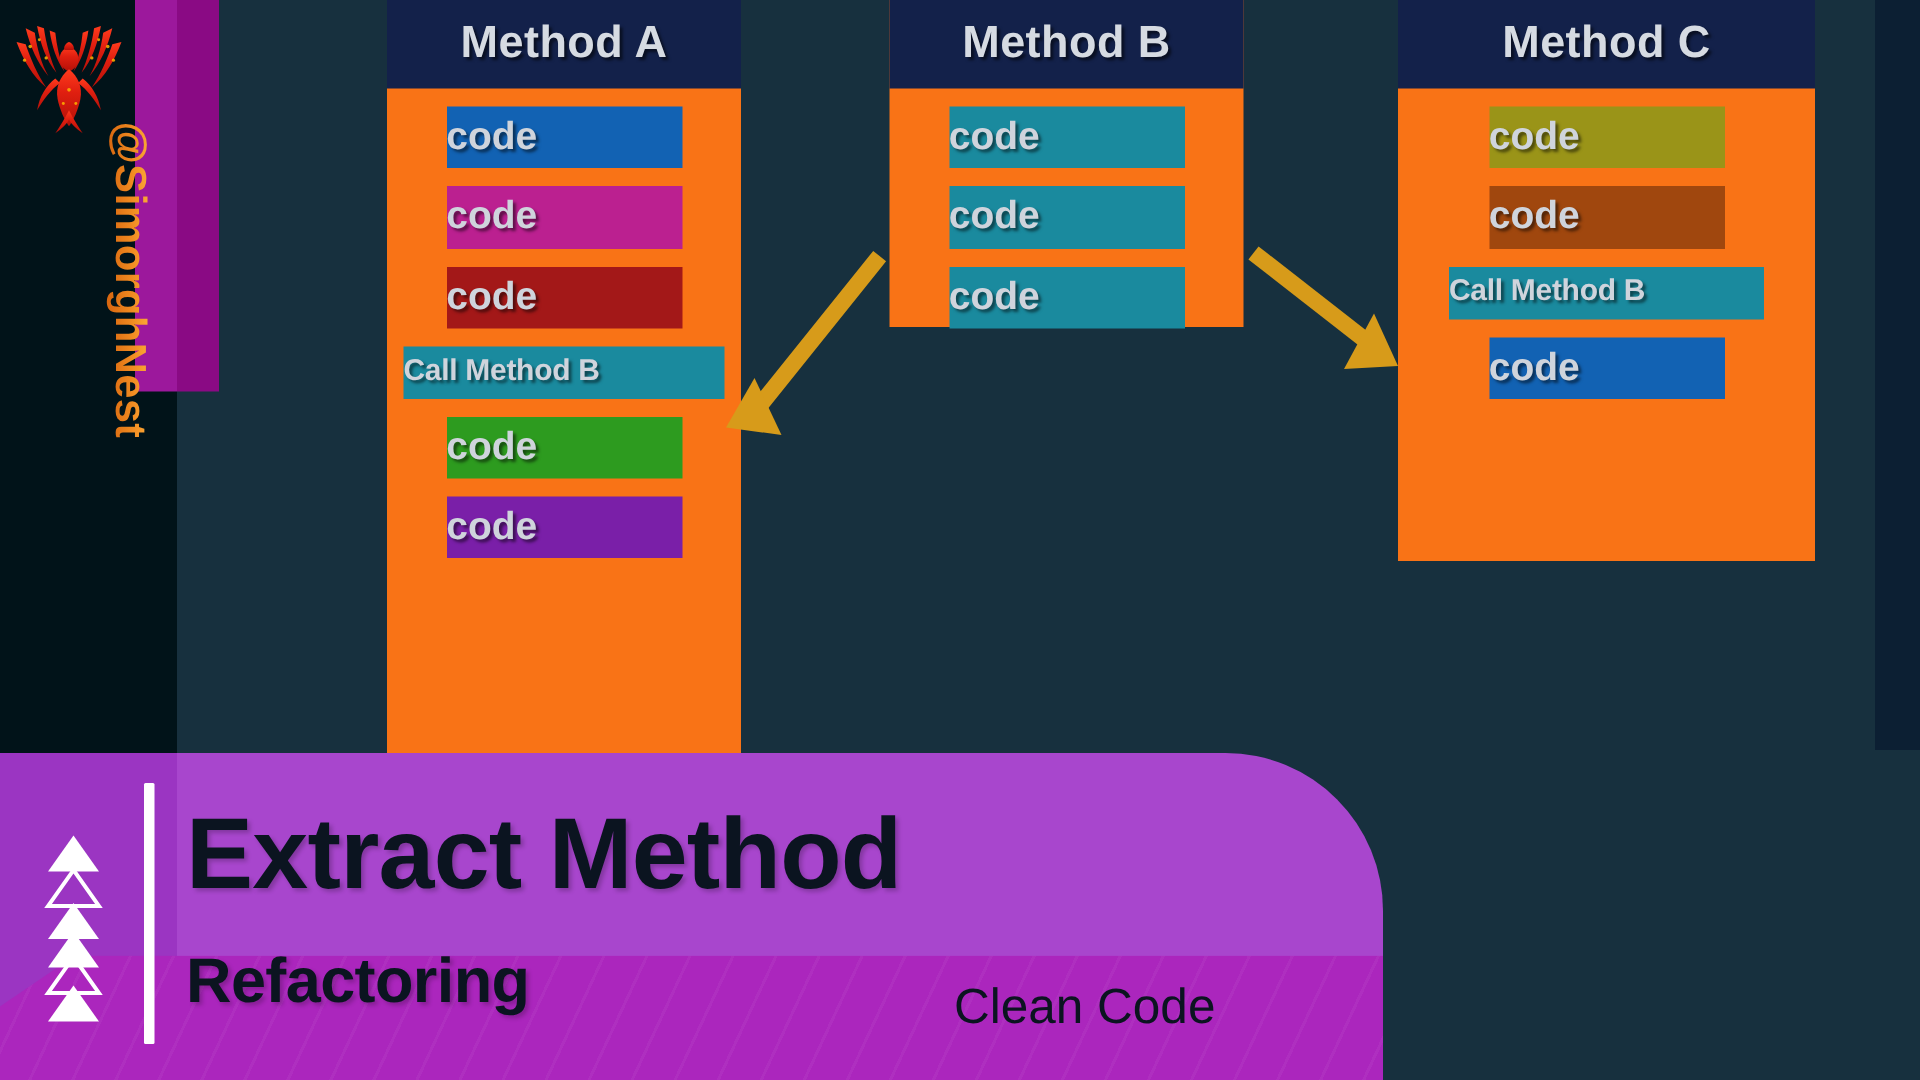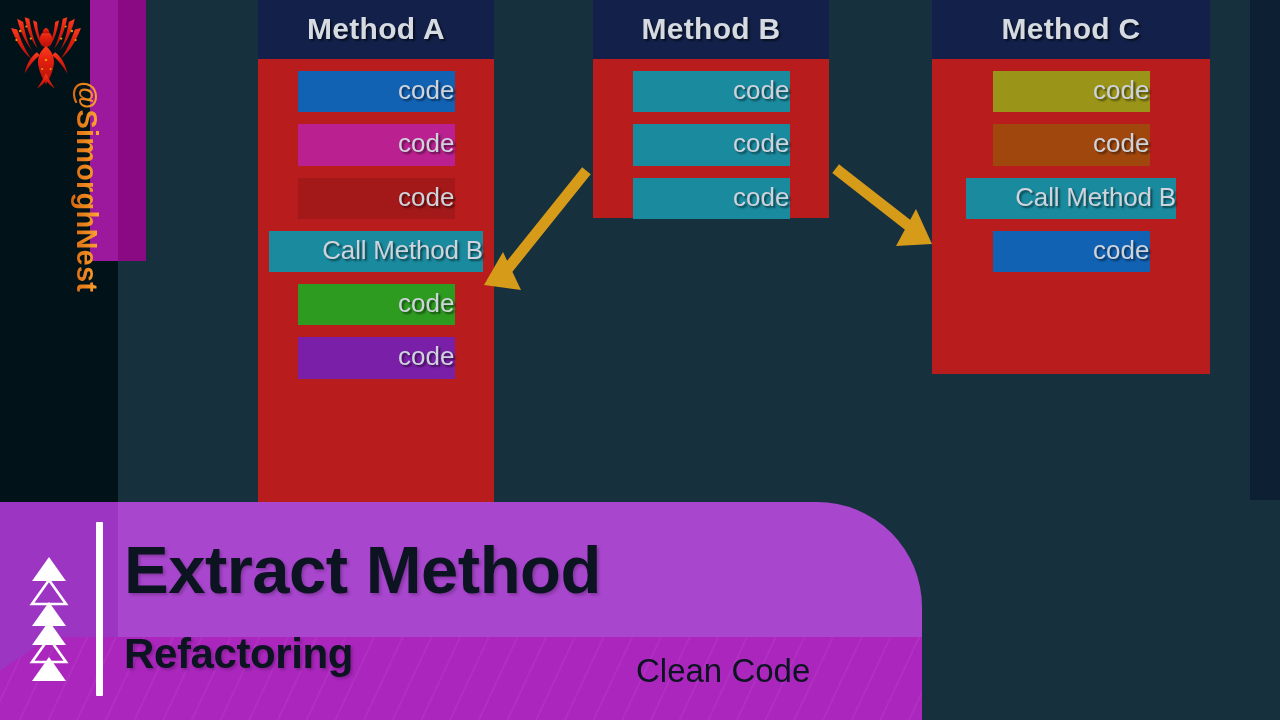"Method A" .method { background: #b91c1c -> #f97316 }
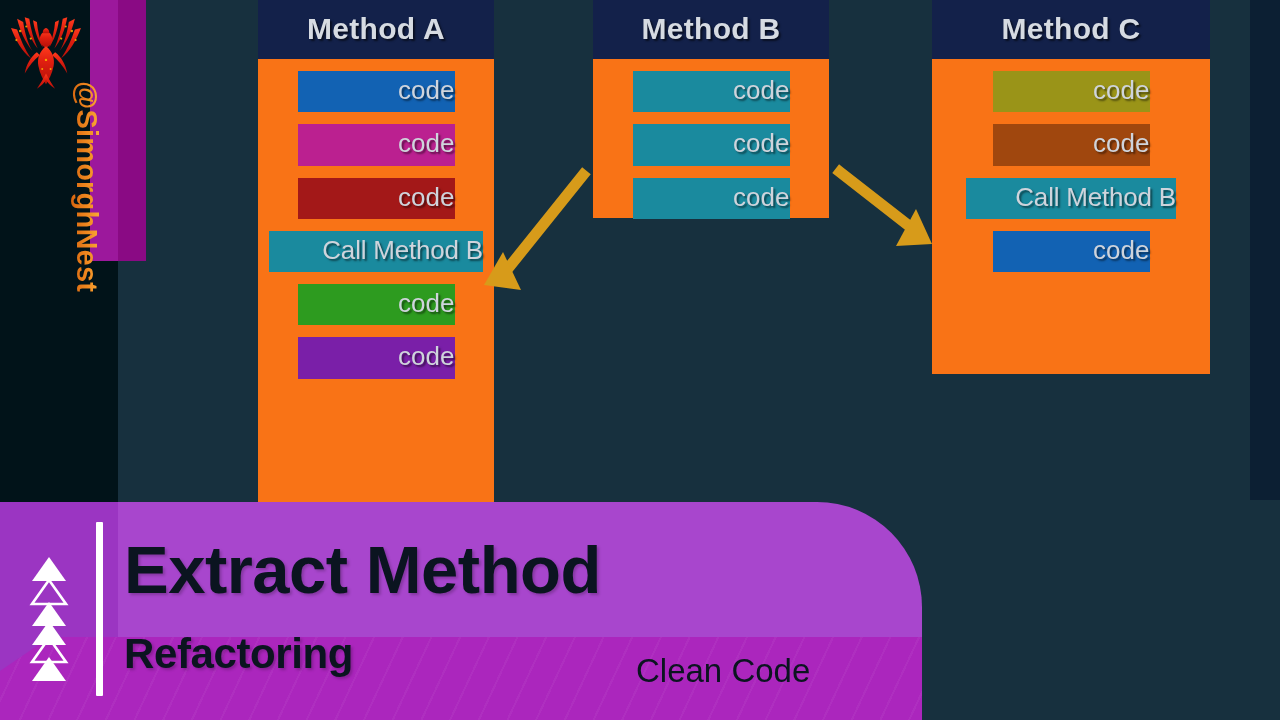"code" .code-block { font-weight: normal -> bold; text-align: right -> left }
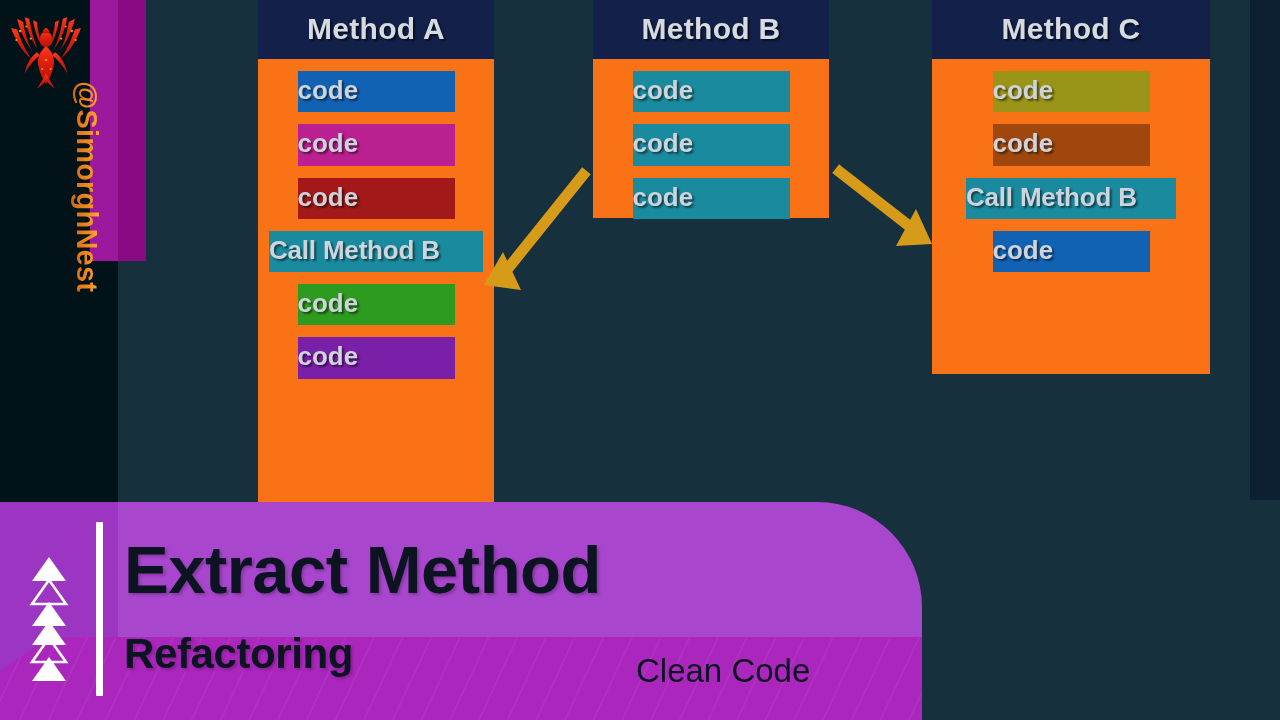"Call Method B" .code-block.call { font-size: 26px -> 20px }
